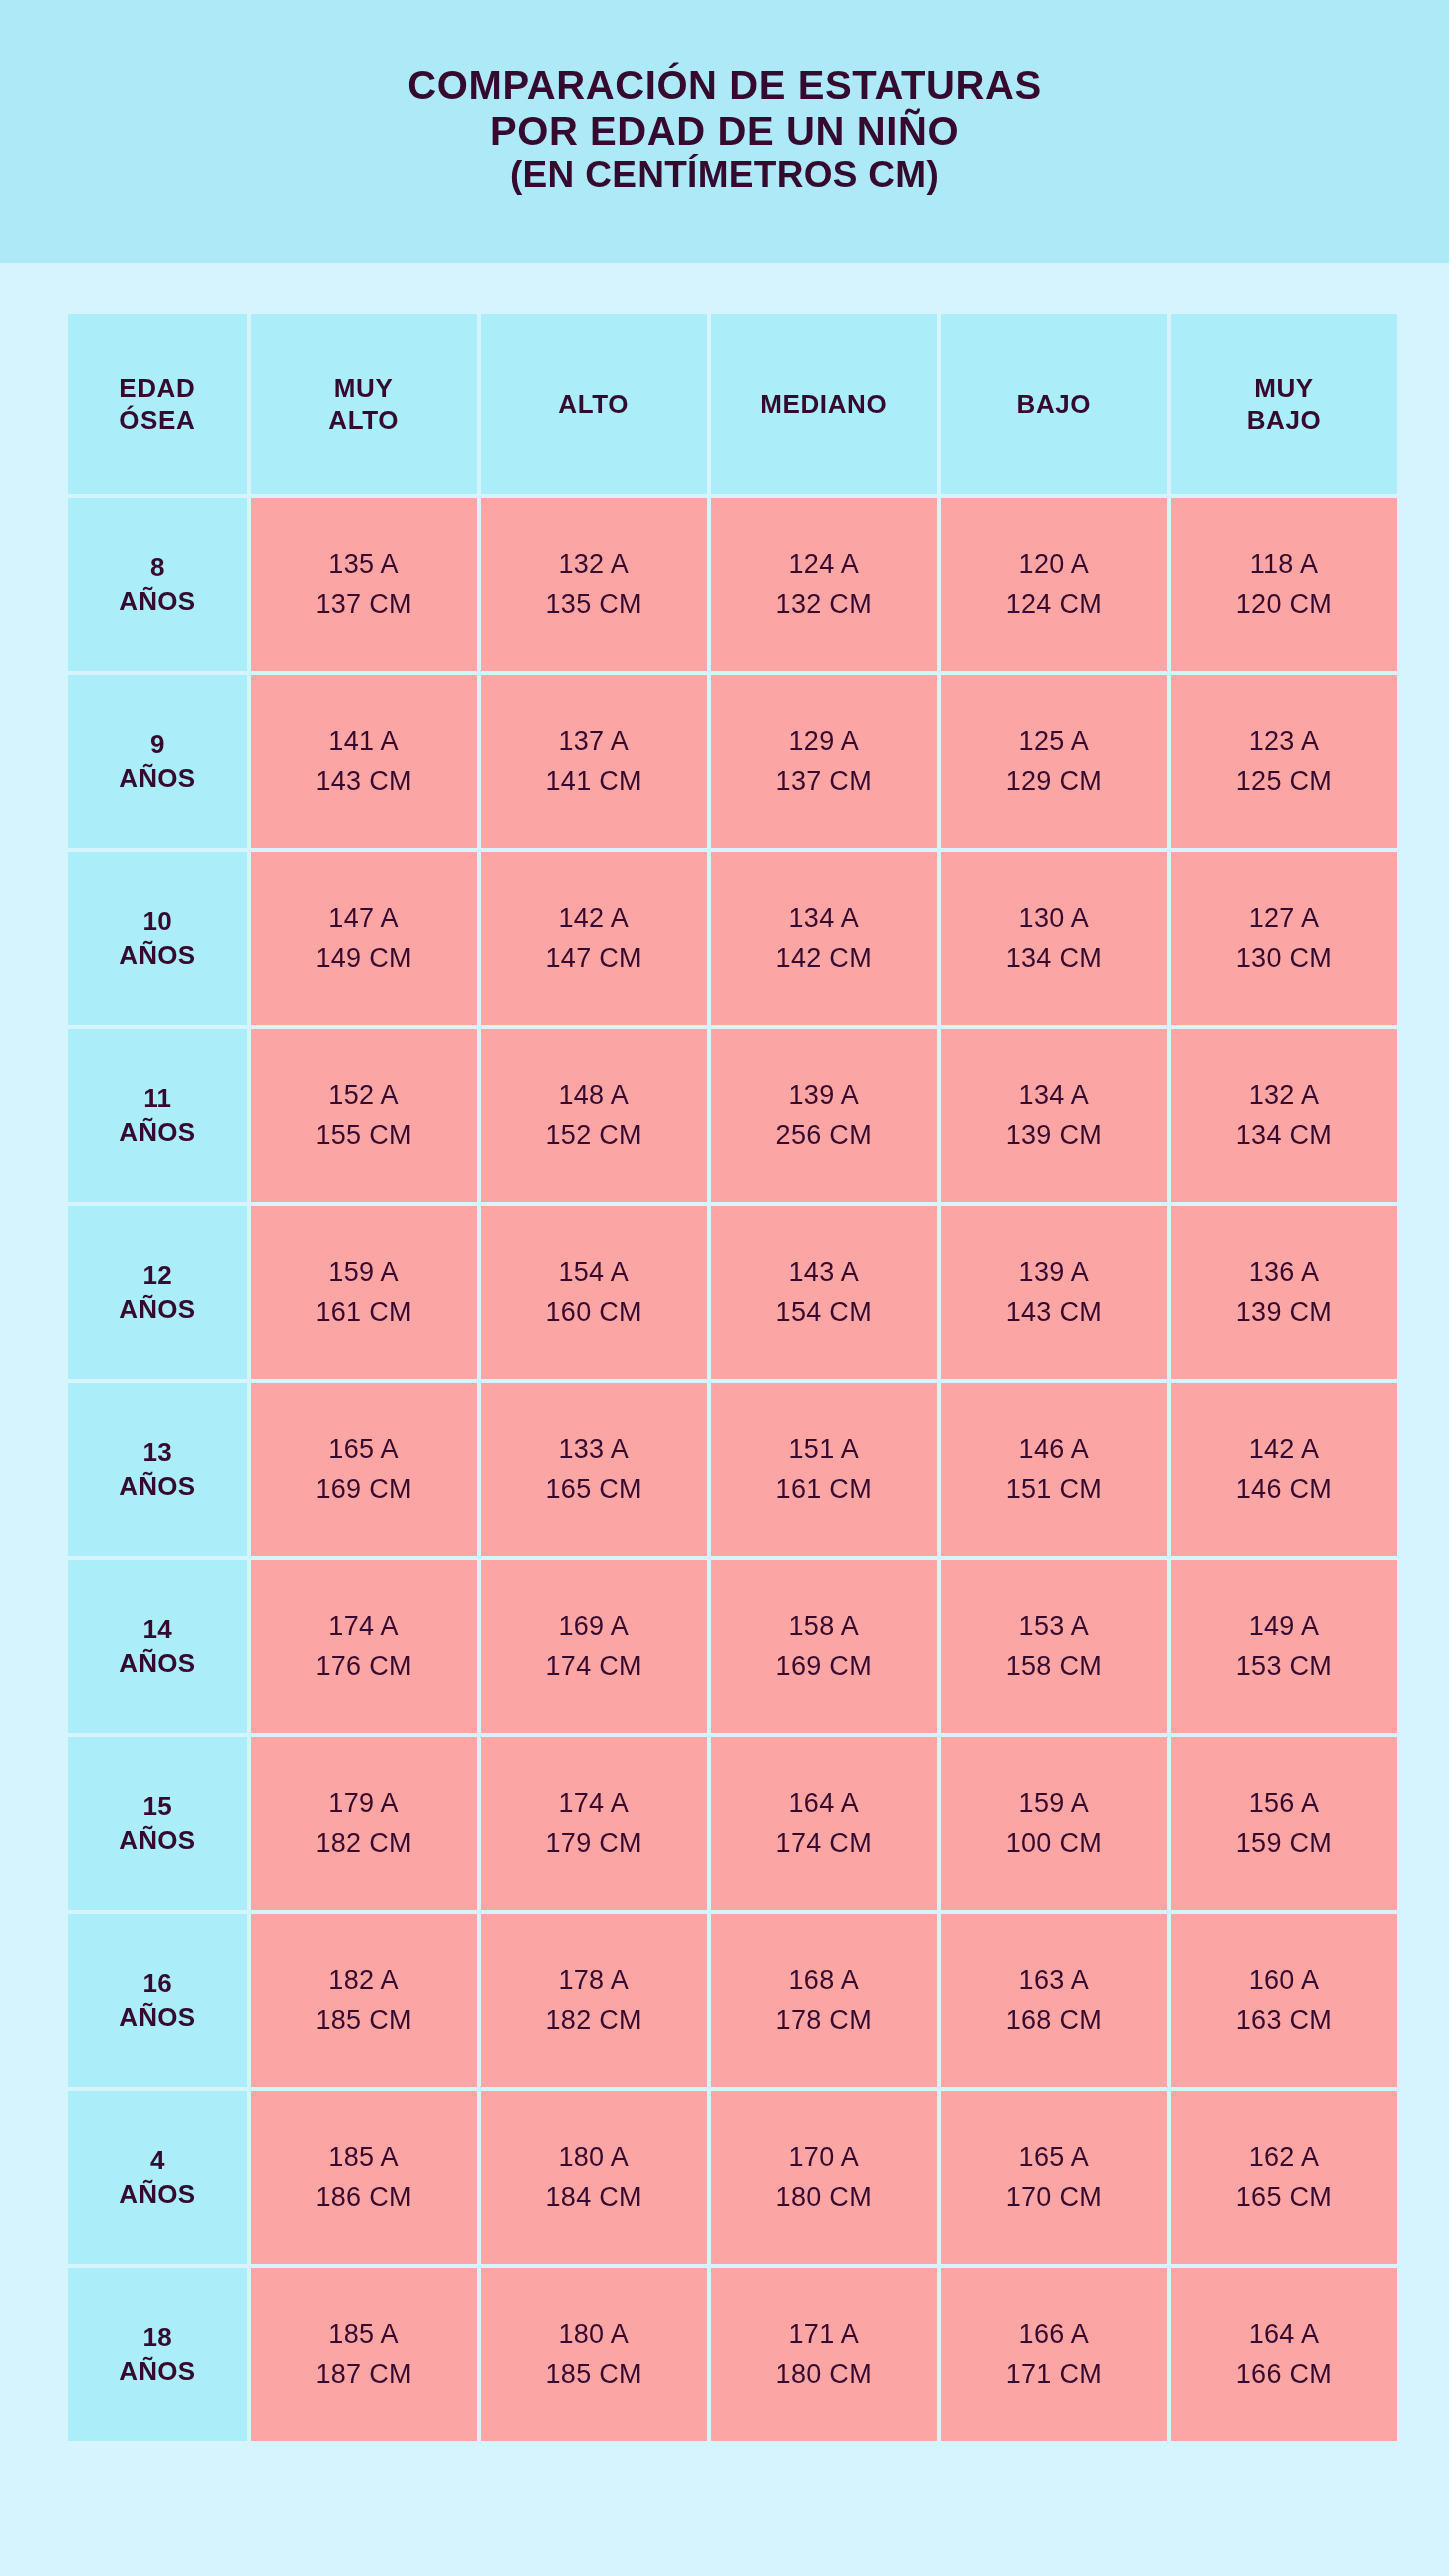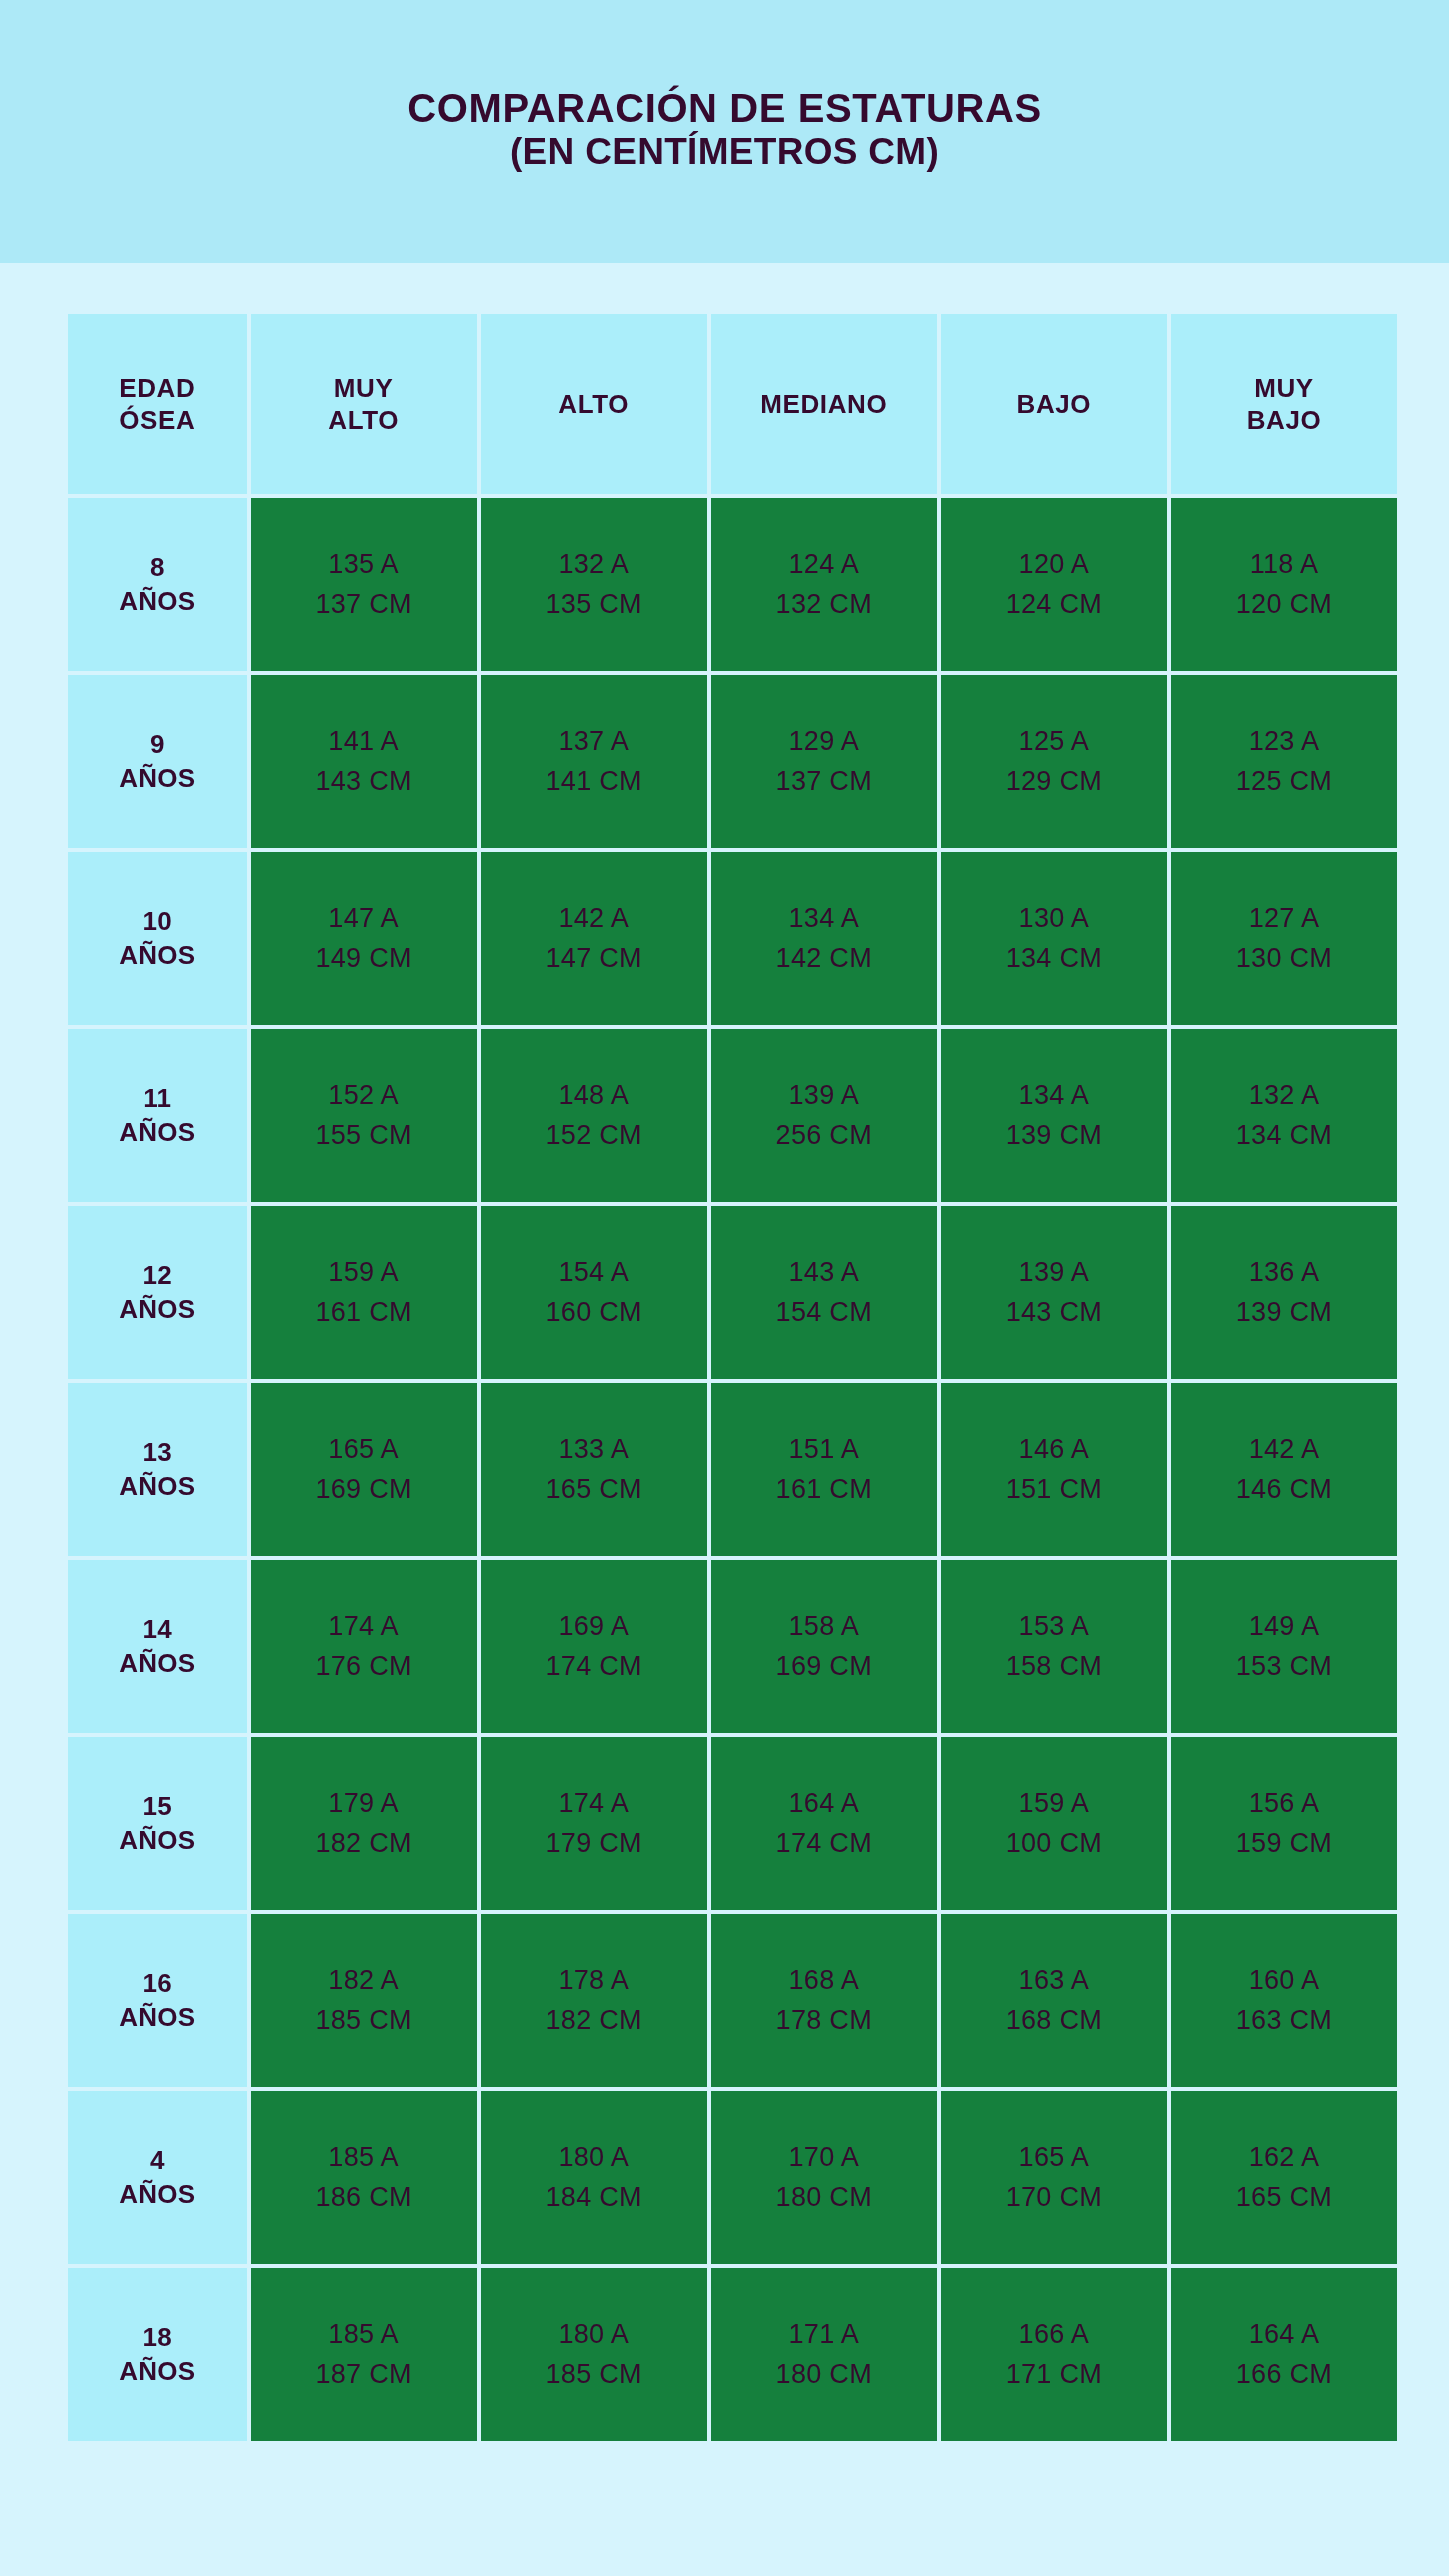"POR EDAD DE UN NIÑO" div.title-line { html: none -> <div>POR EDAD DE UN NIÑO</div> }
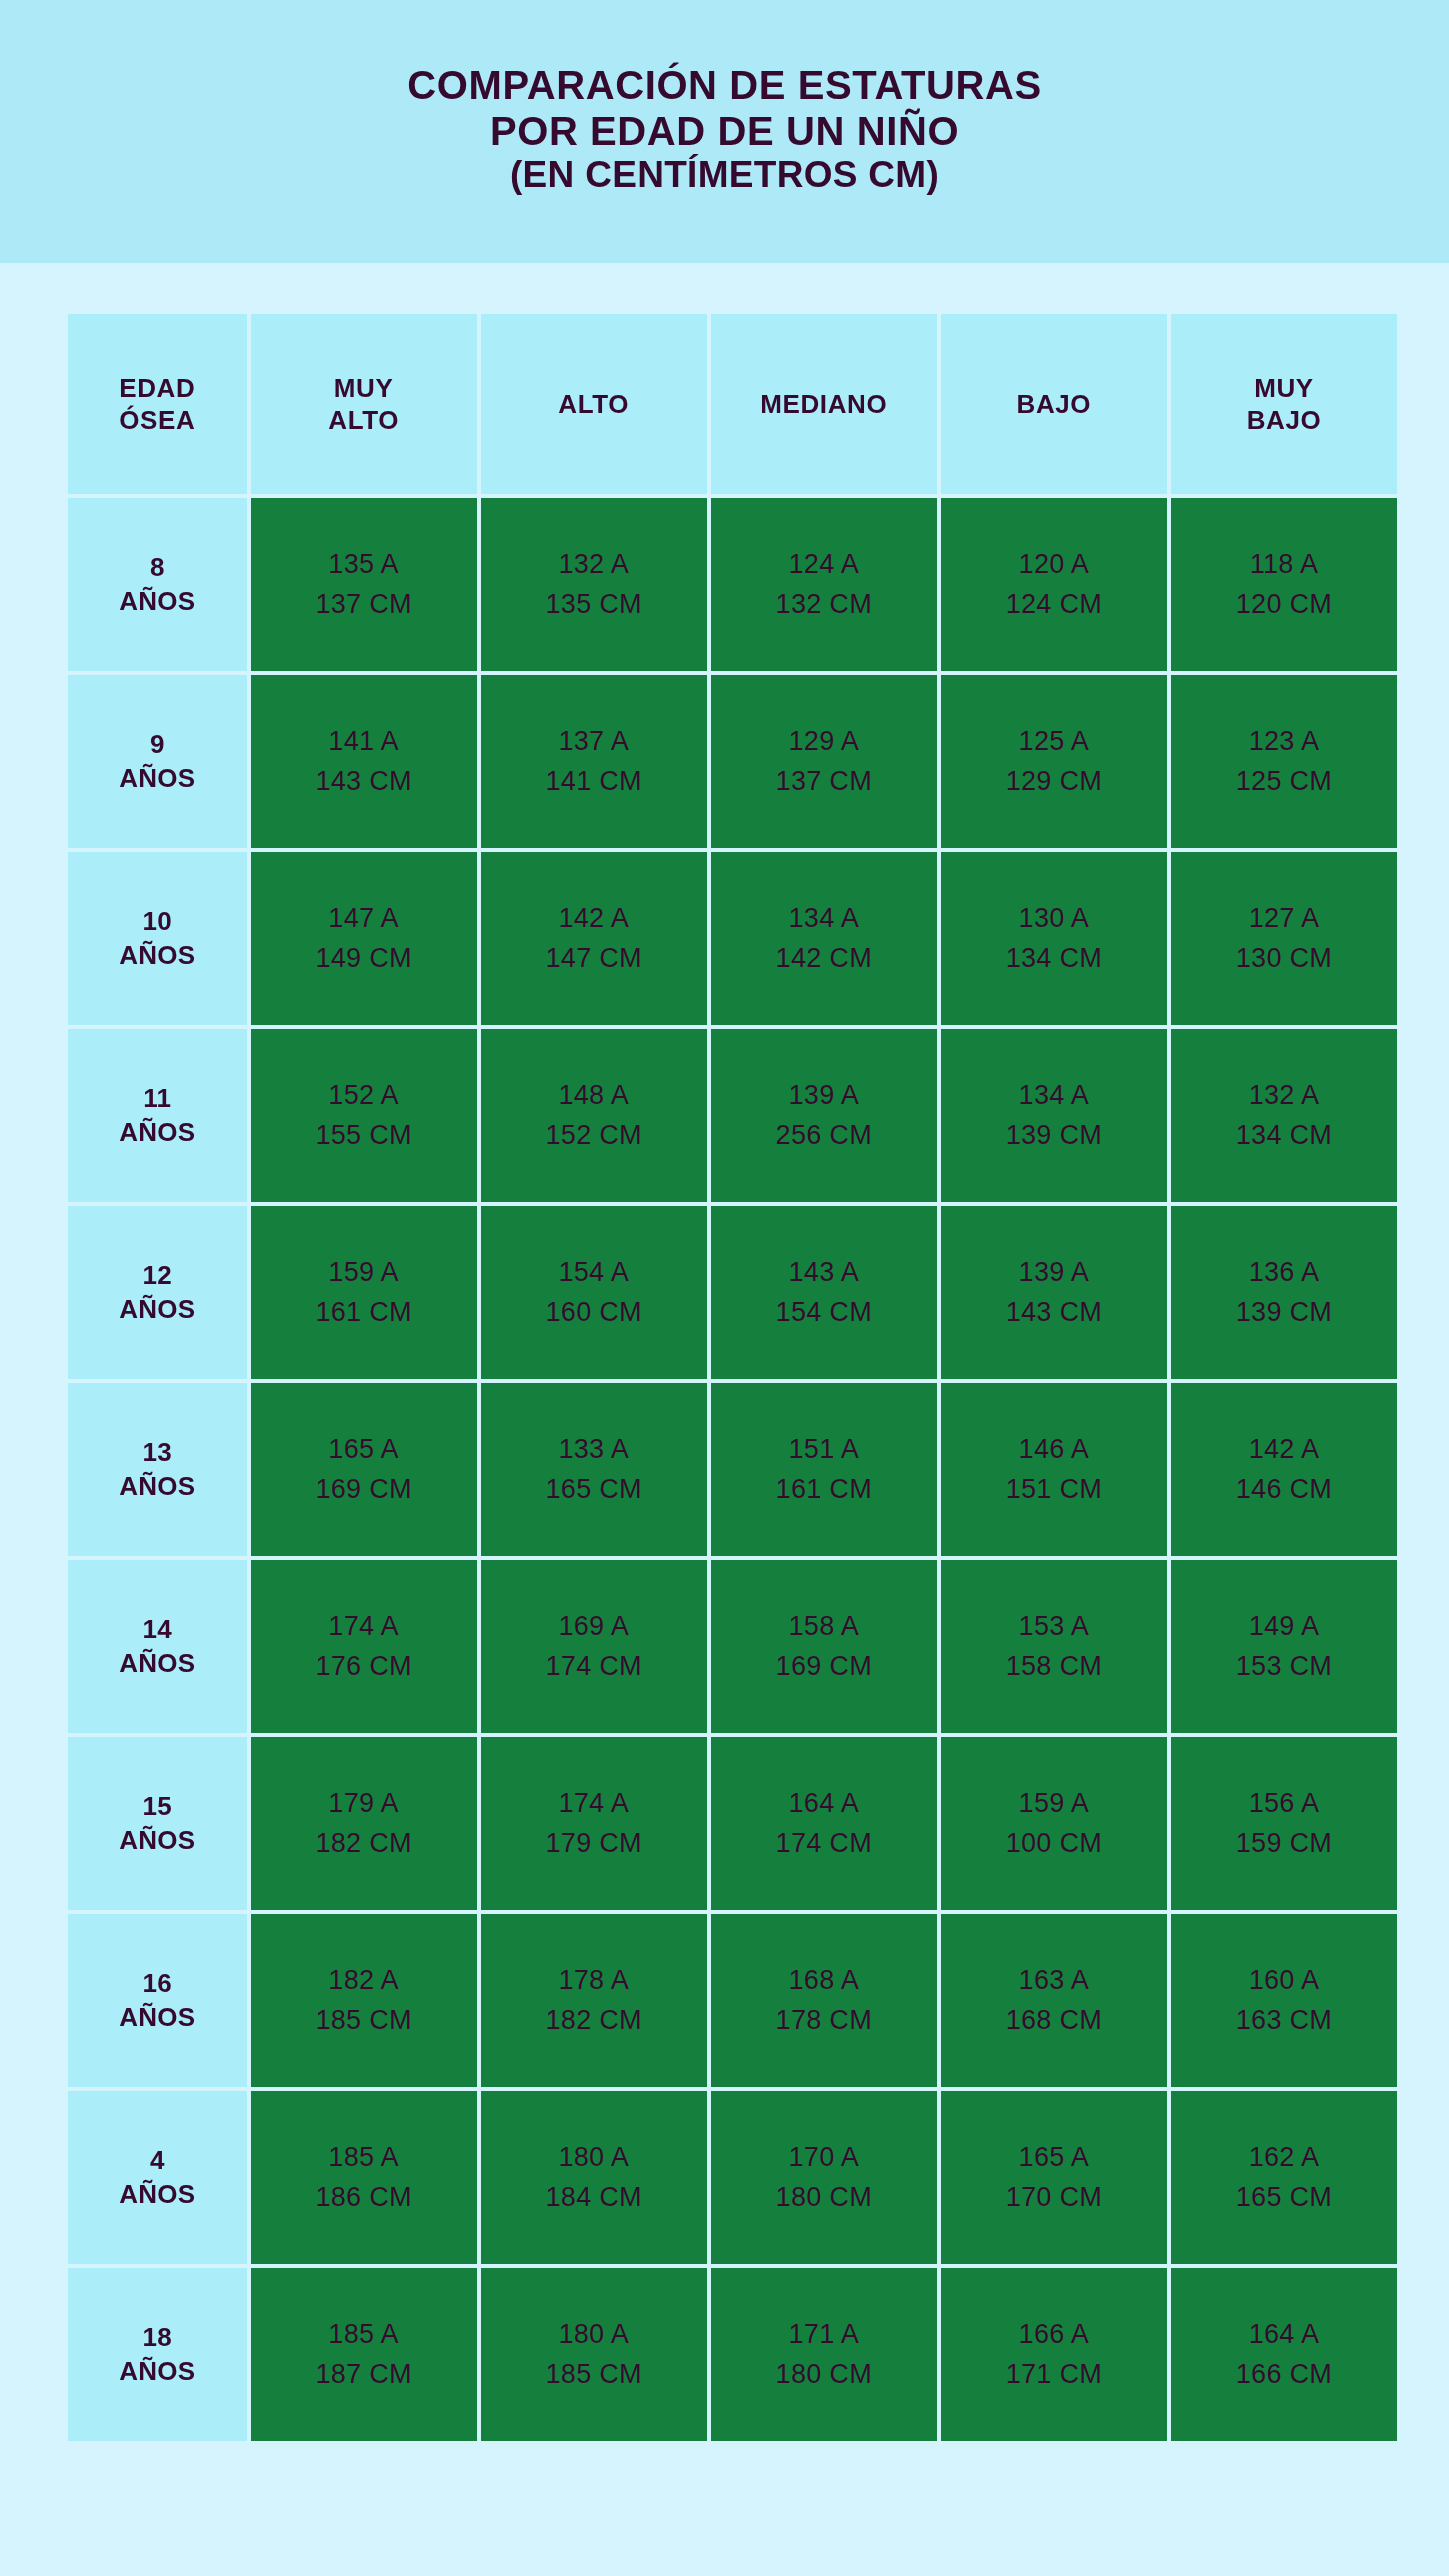"135 A" .val-cell { background: #15803d -> #fca5a5 }
